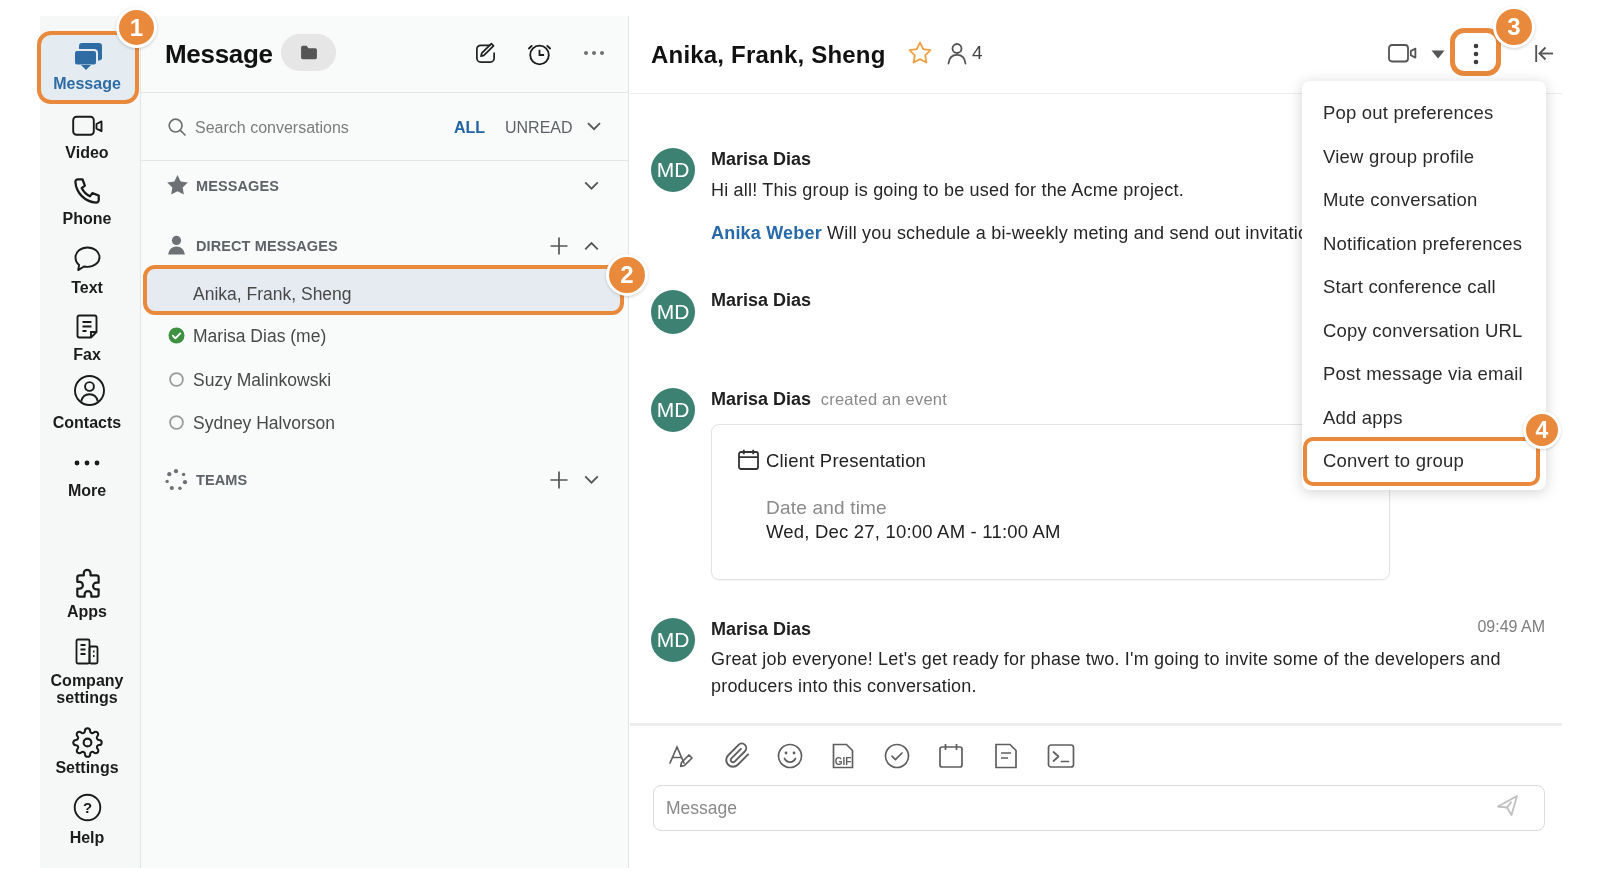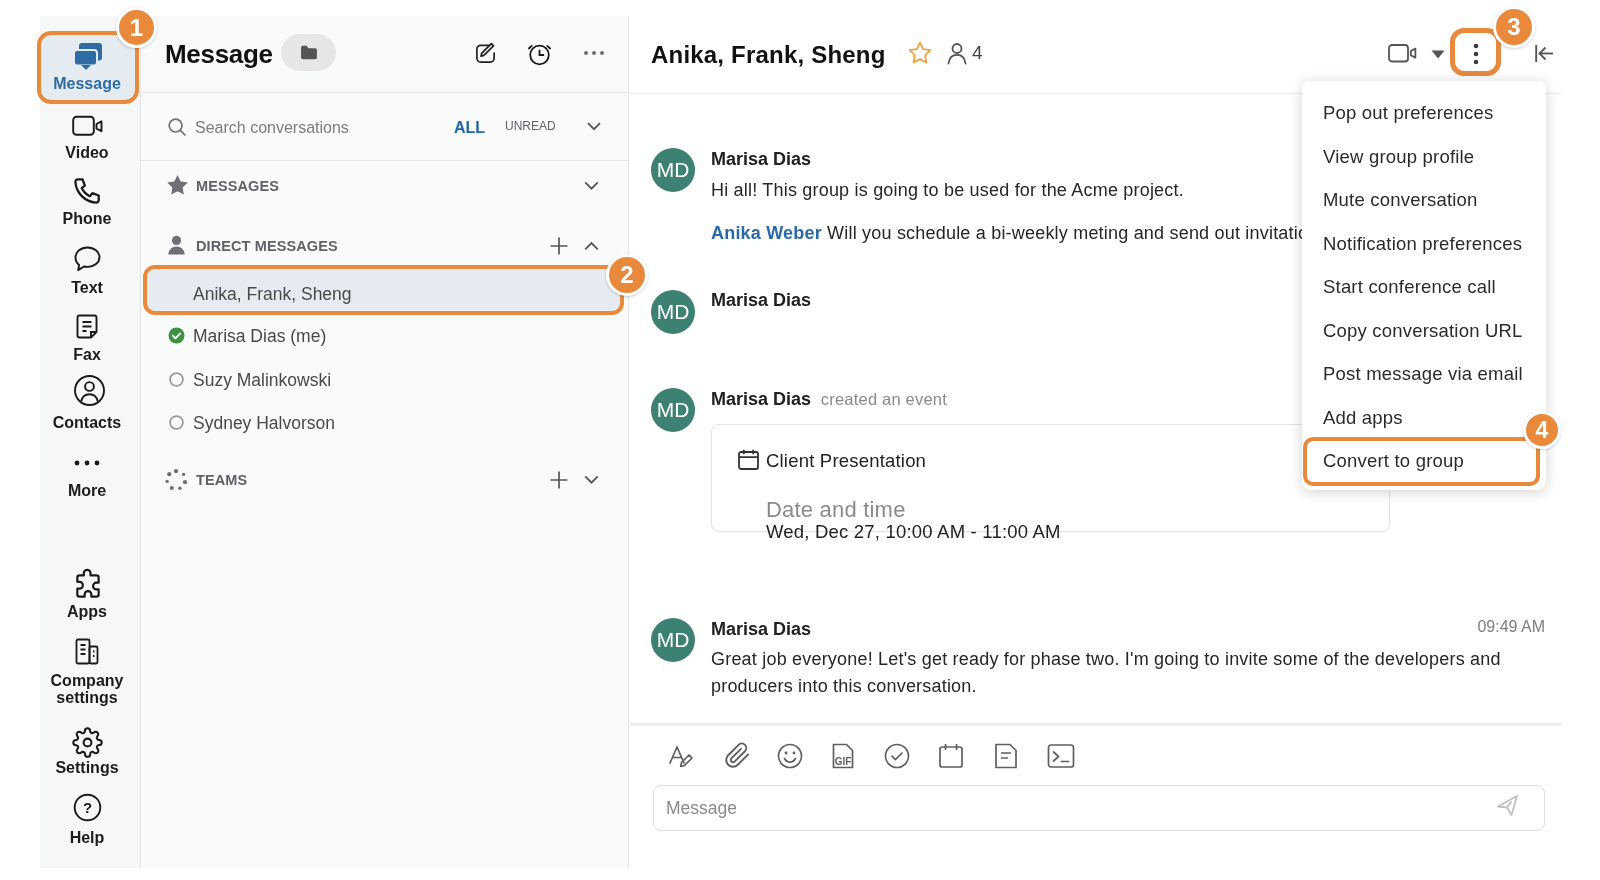"UNREAD" div.abs { font-size: 12px -> 16px }
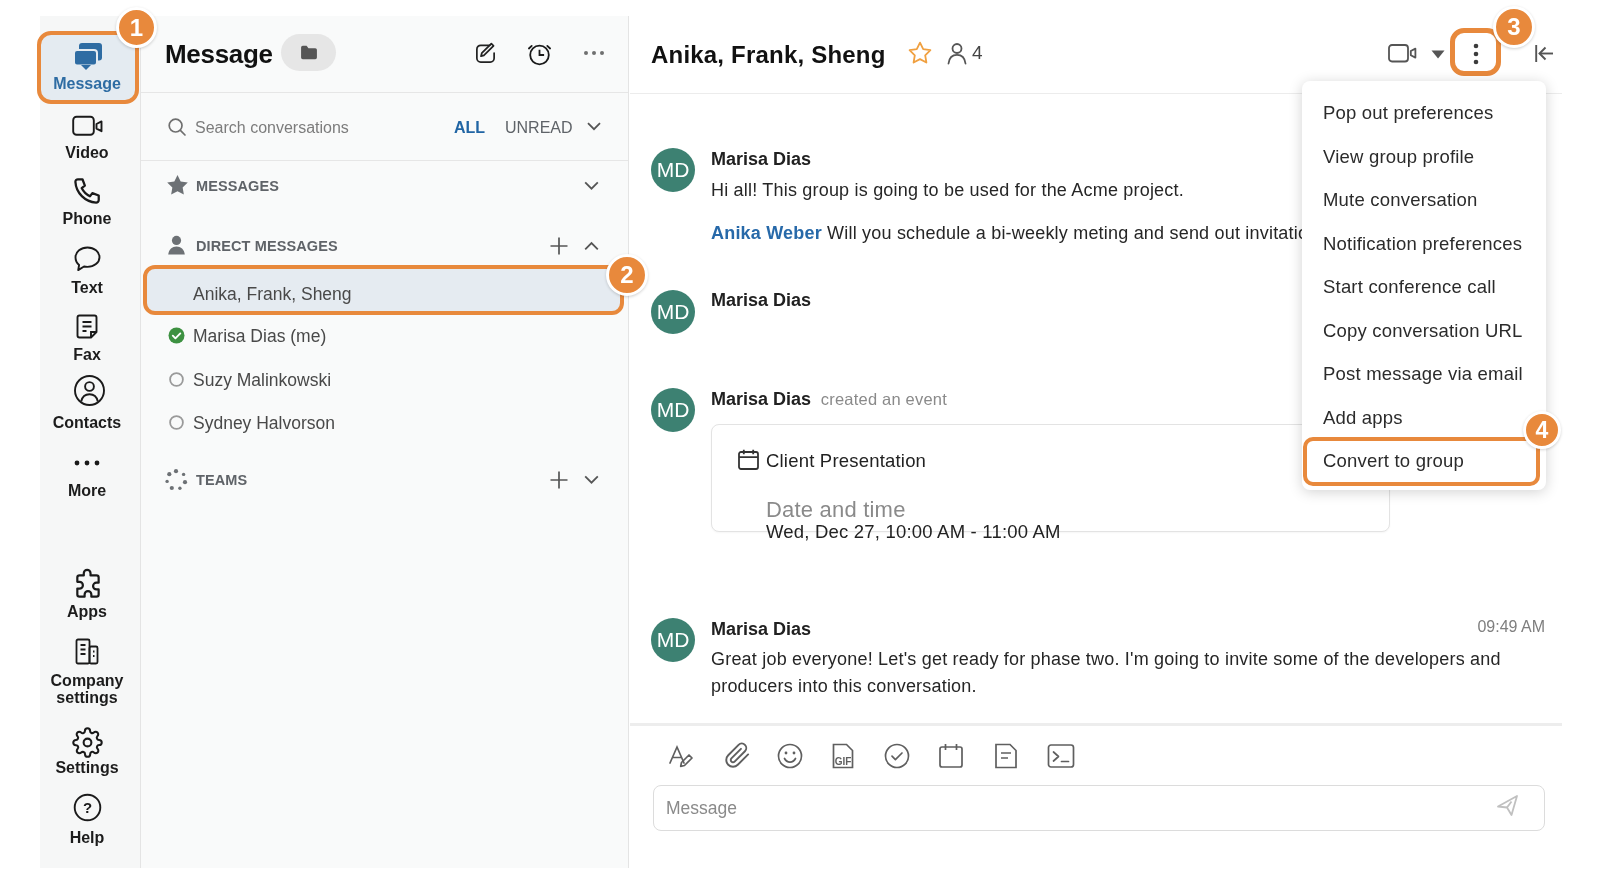"Client Presentation" div.abs { height: 108px -> 156px }
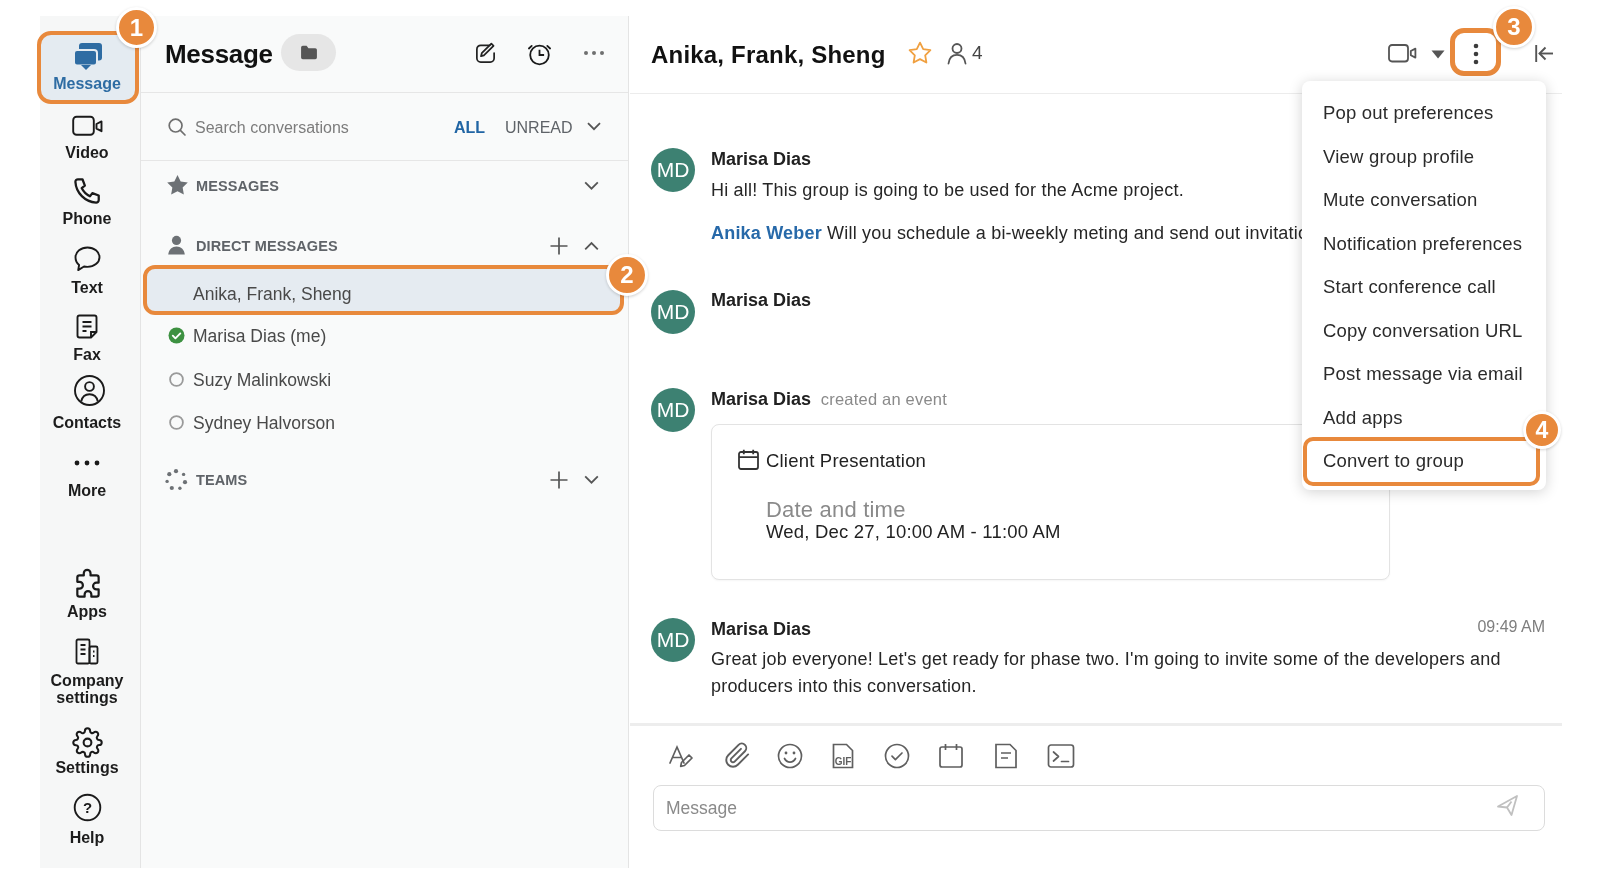"Date and time" div.abs { font-size: 22px -> 19px }
